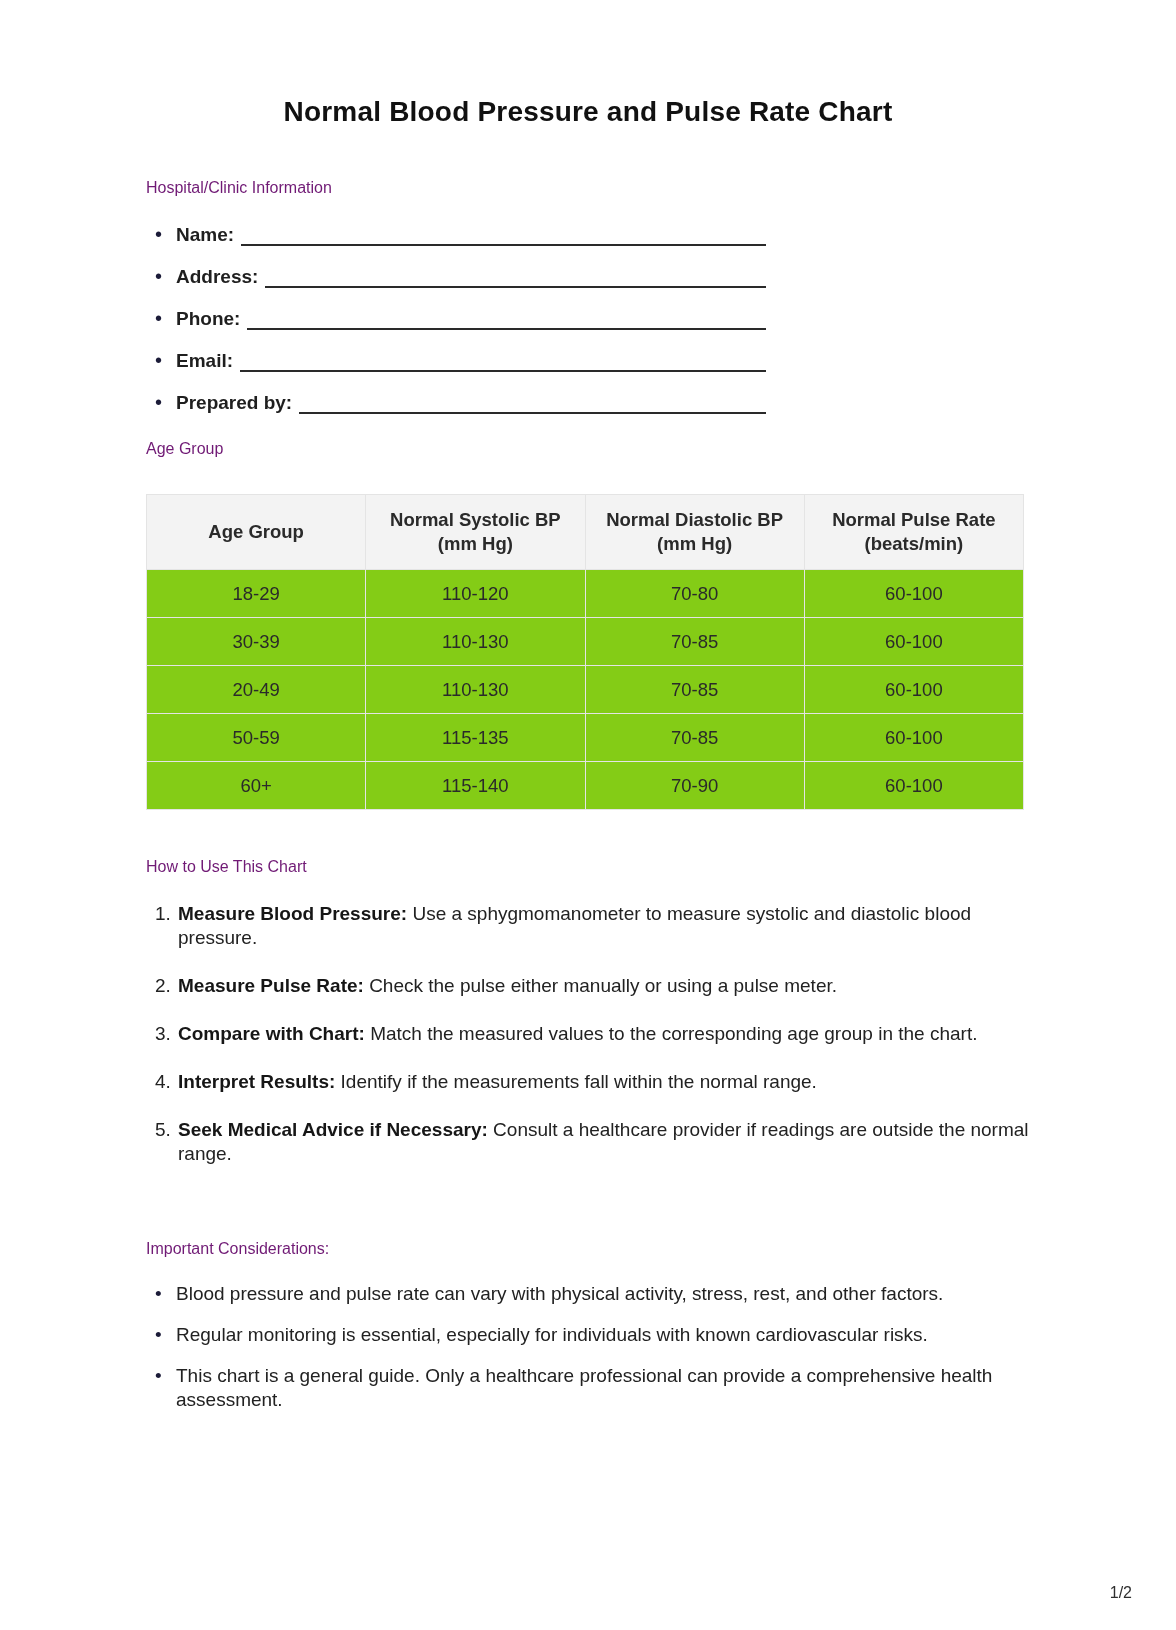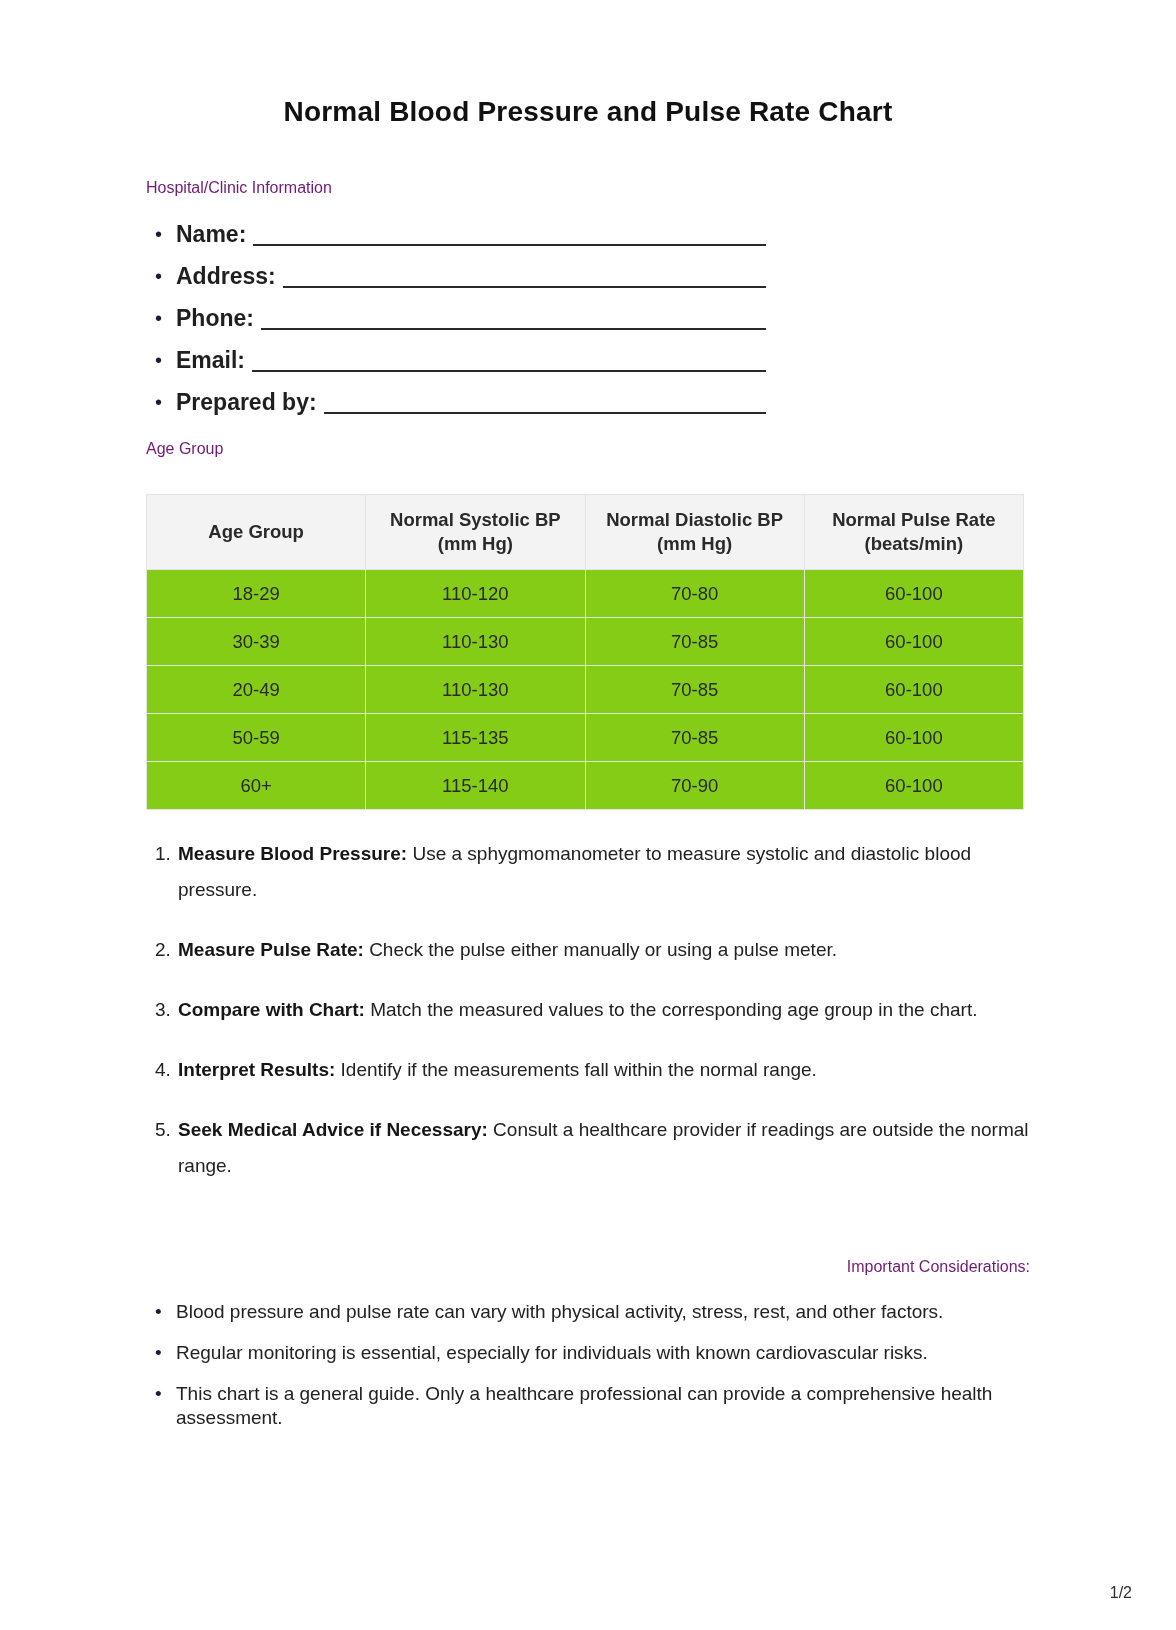"Name:" ul.fields li .field-label { font-size: 23px -> 19px }
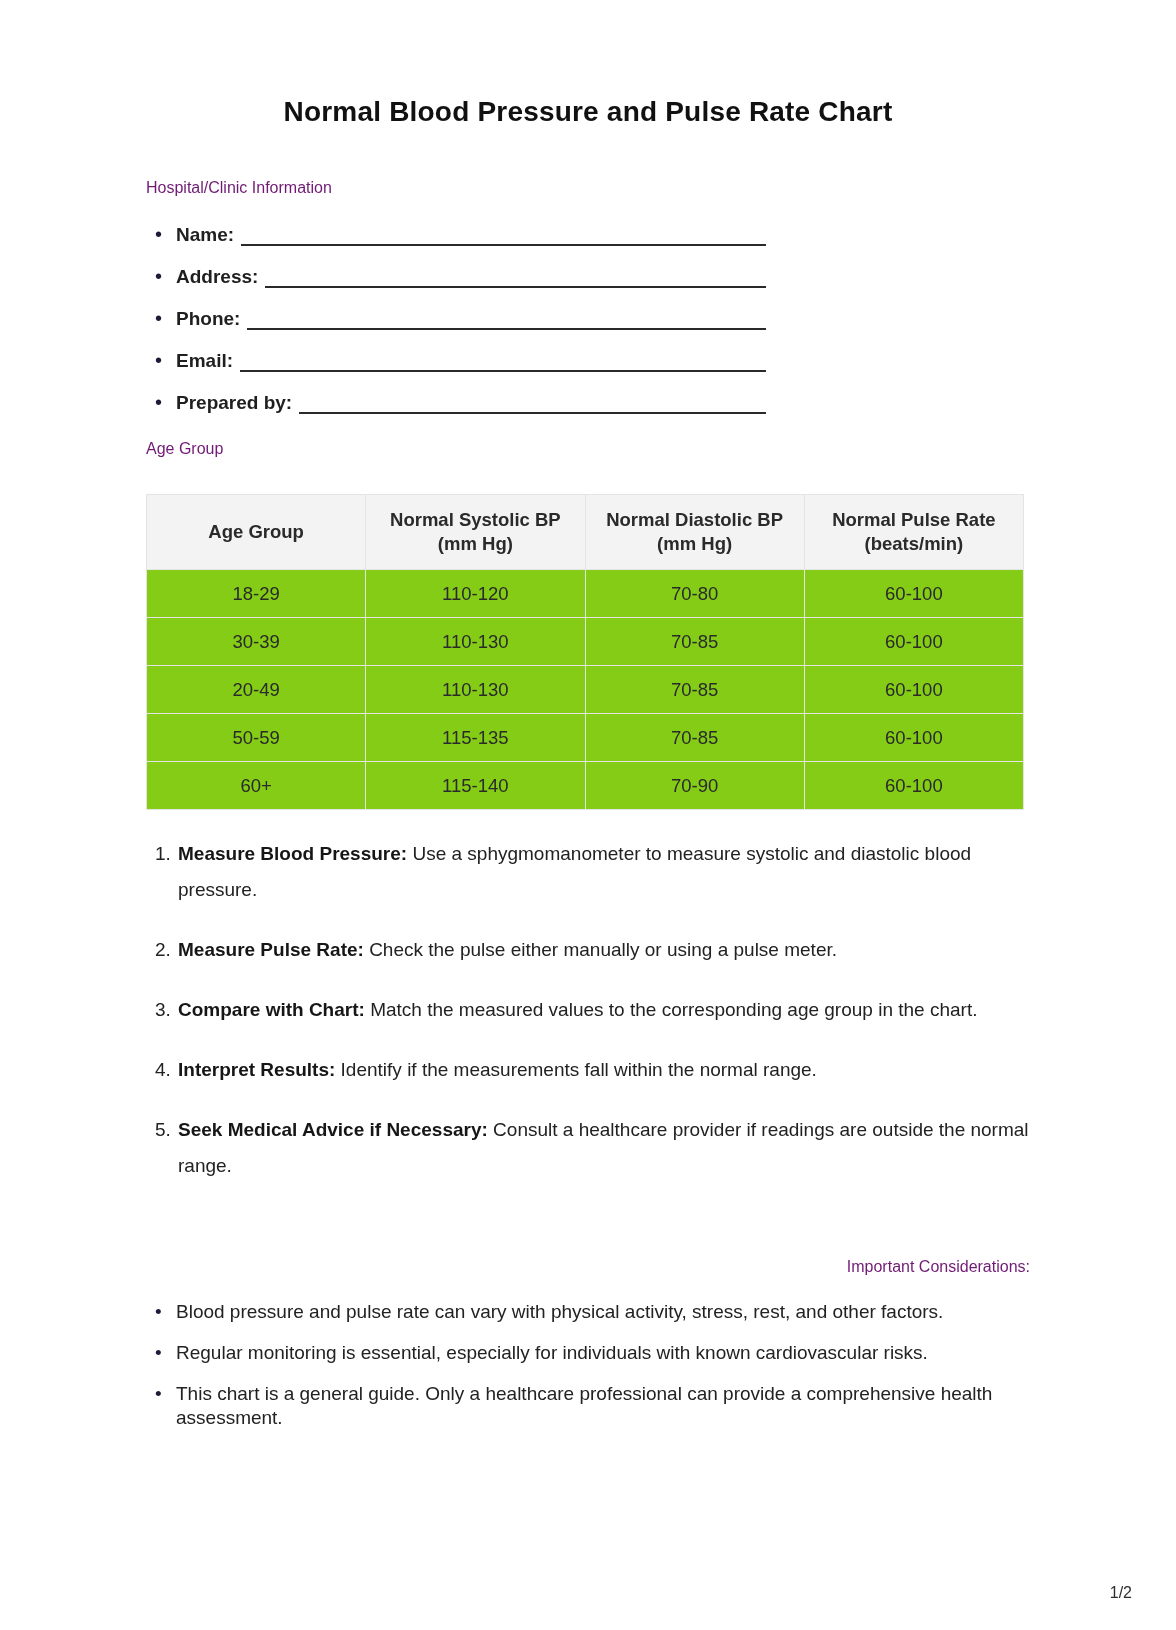"How to Use This Chart" h2.section-heading { html: none -> <h2>How to Use This Chart</h2> }
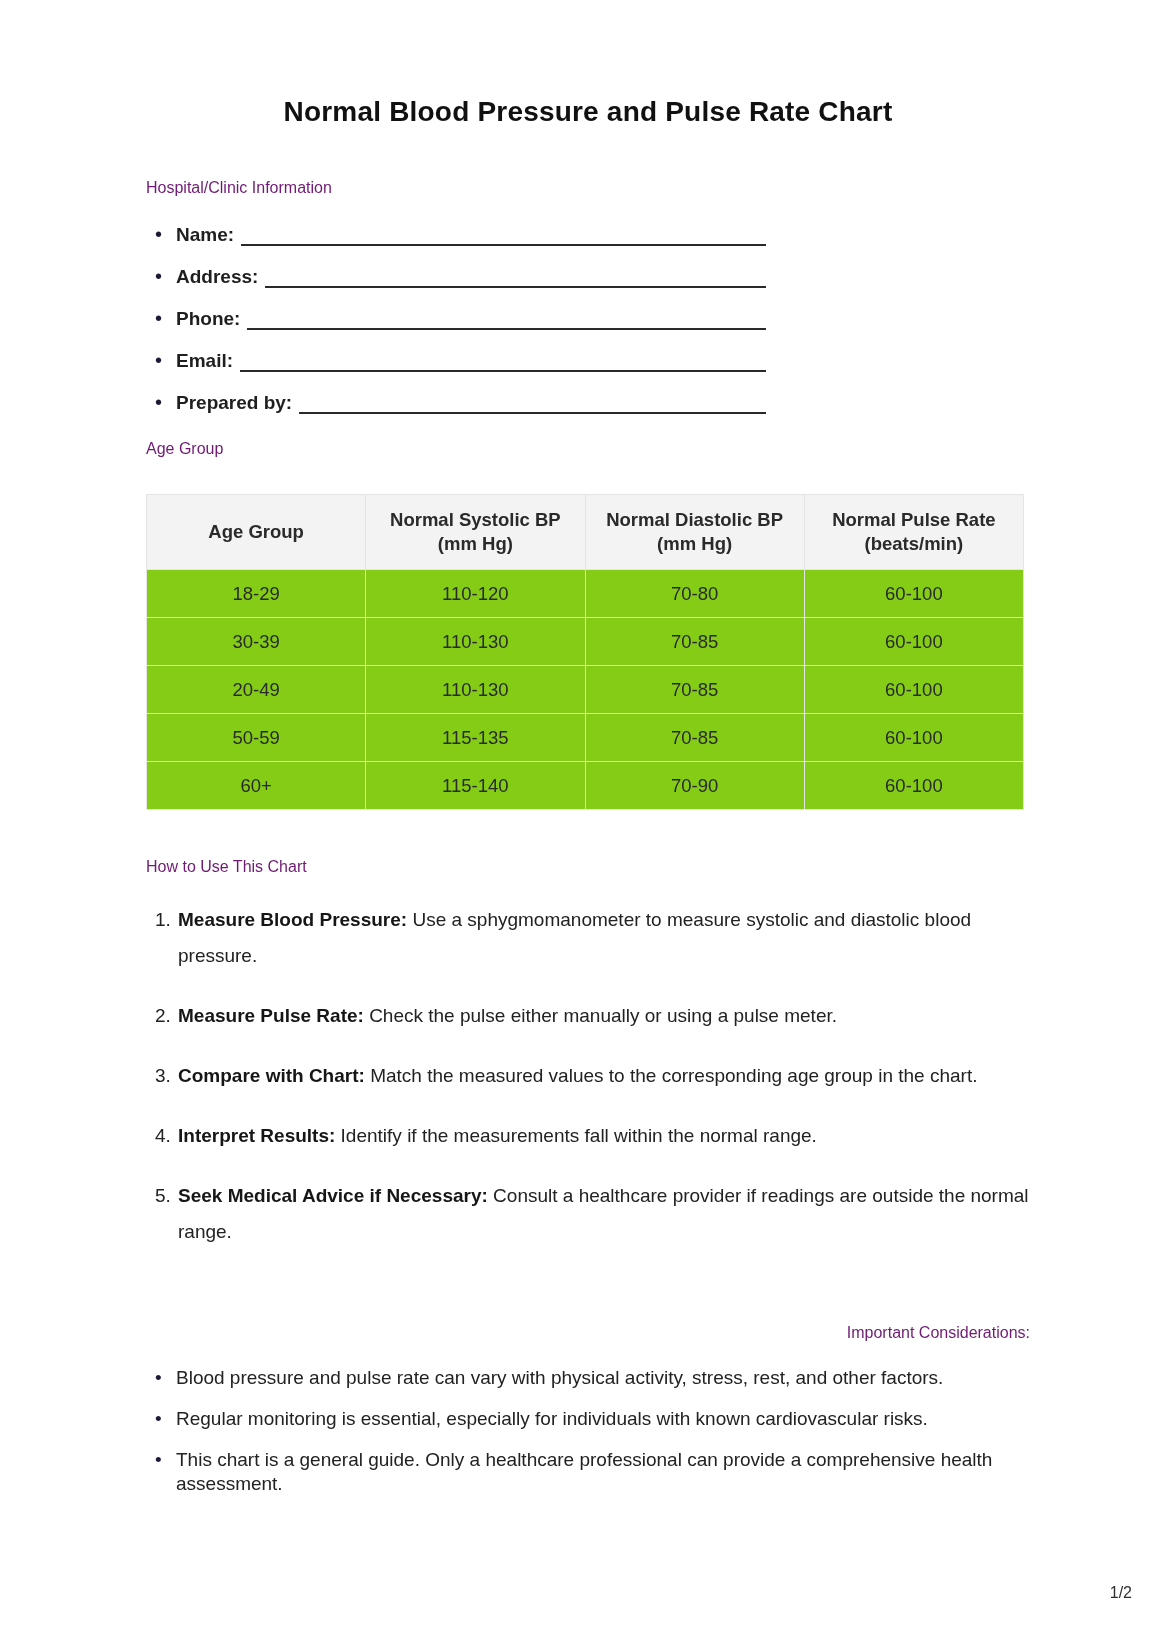"Measure Blood Pressure: Use a" ol.steps { line-height: 36px -> 24px }
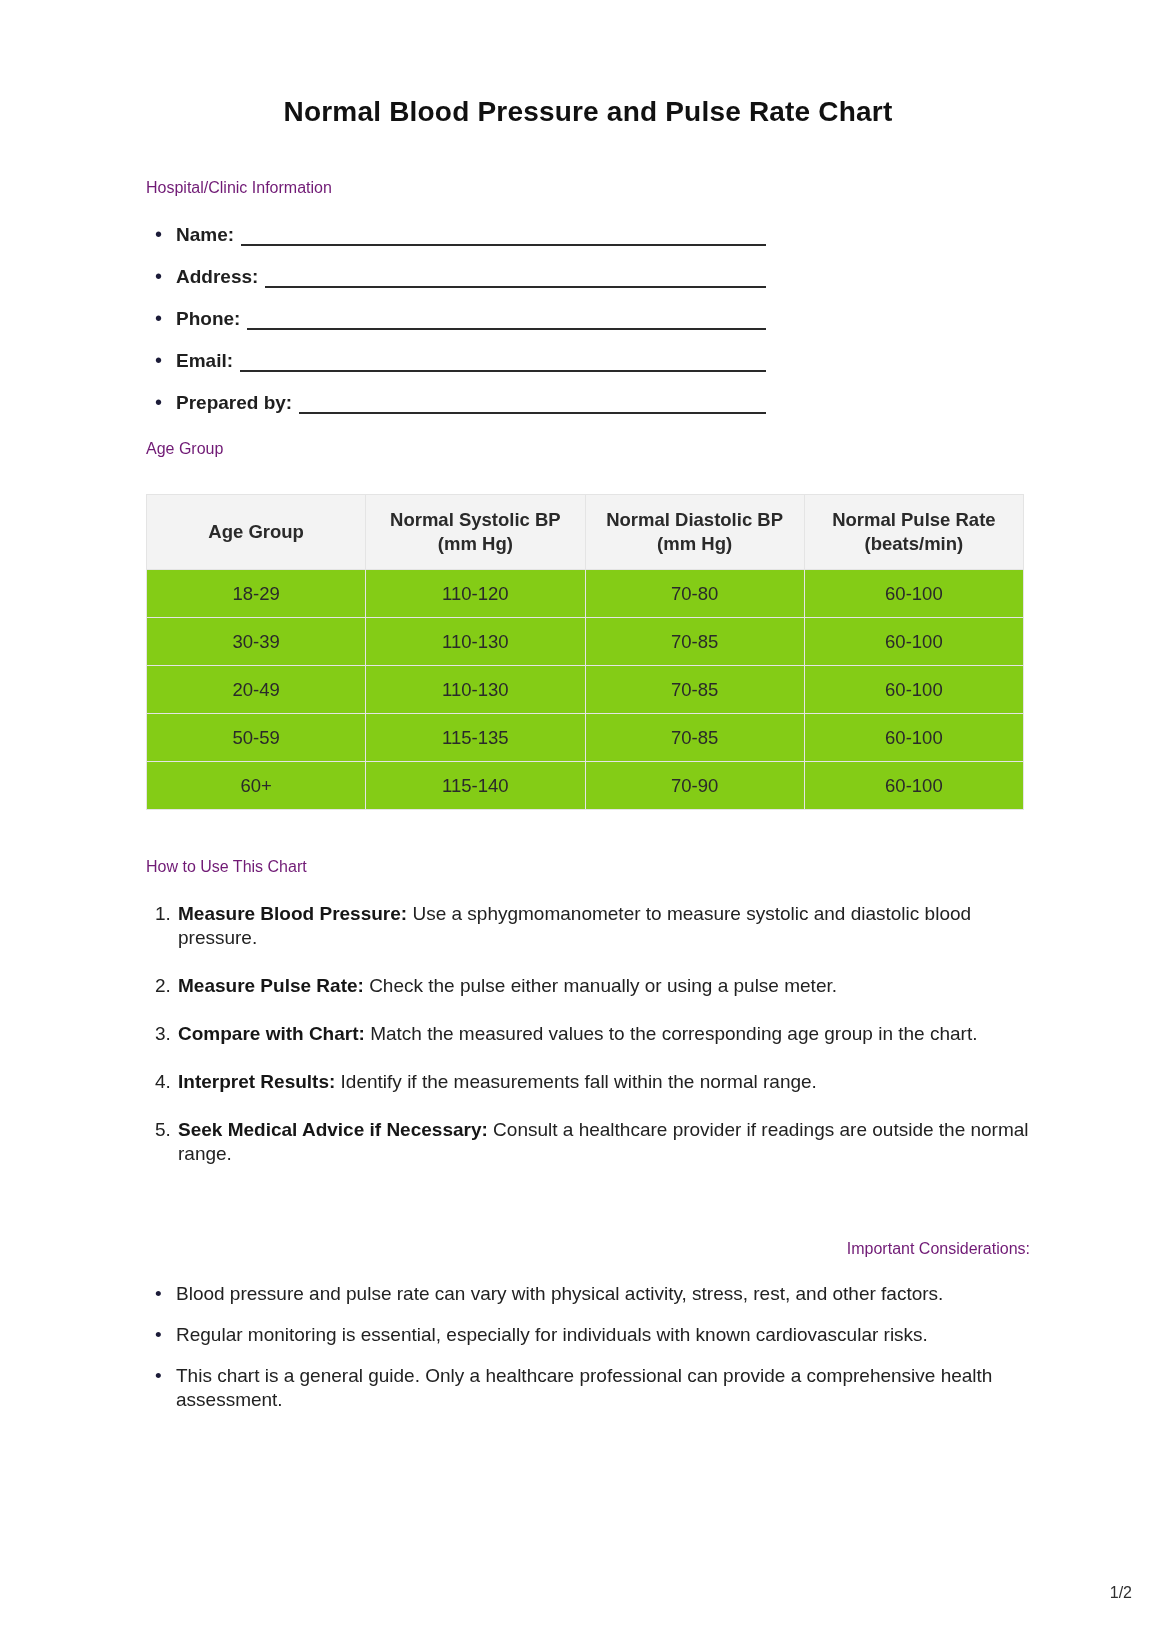"Important Considerations:" .h-considerations { text-align: right -> none }
